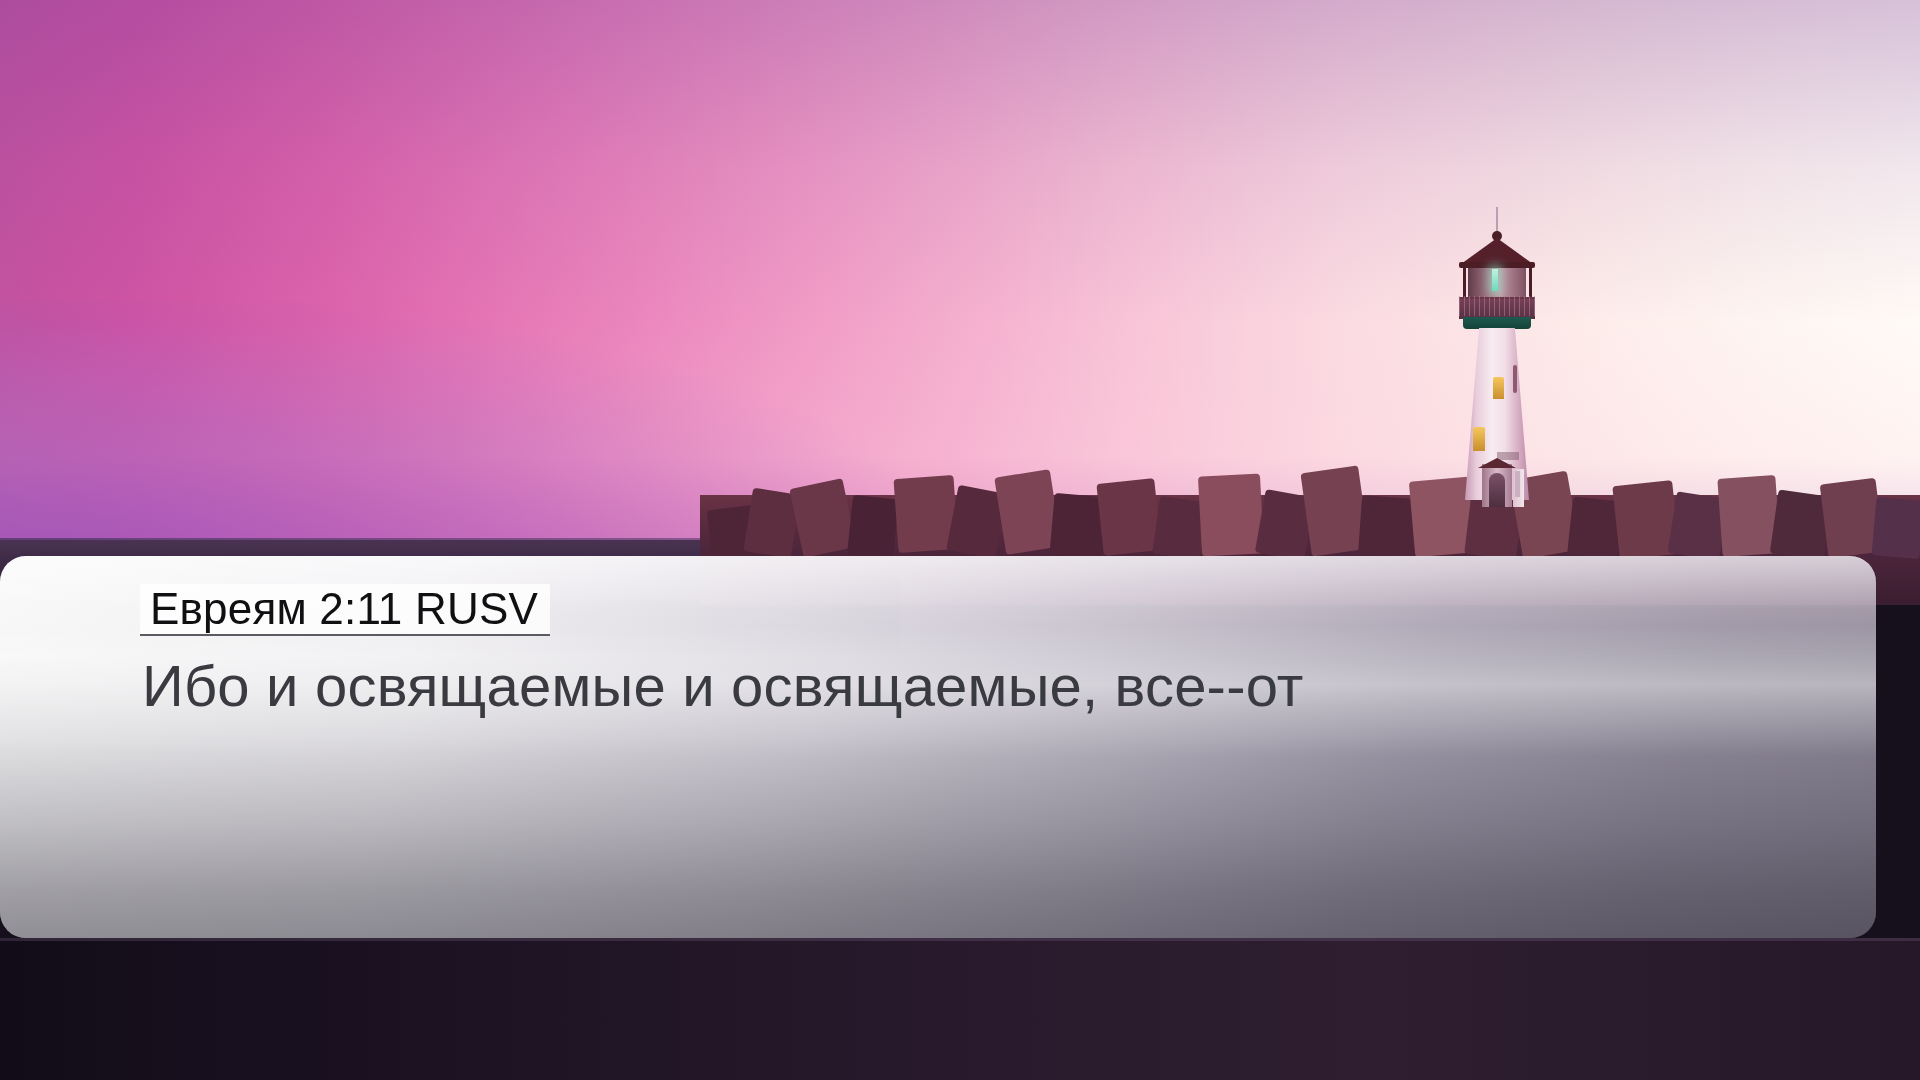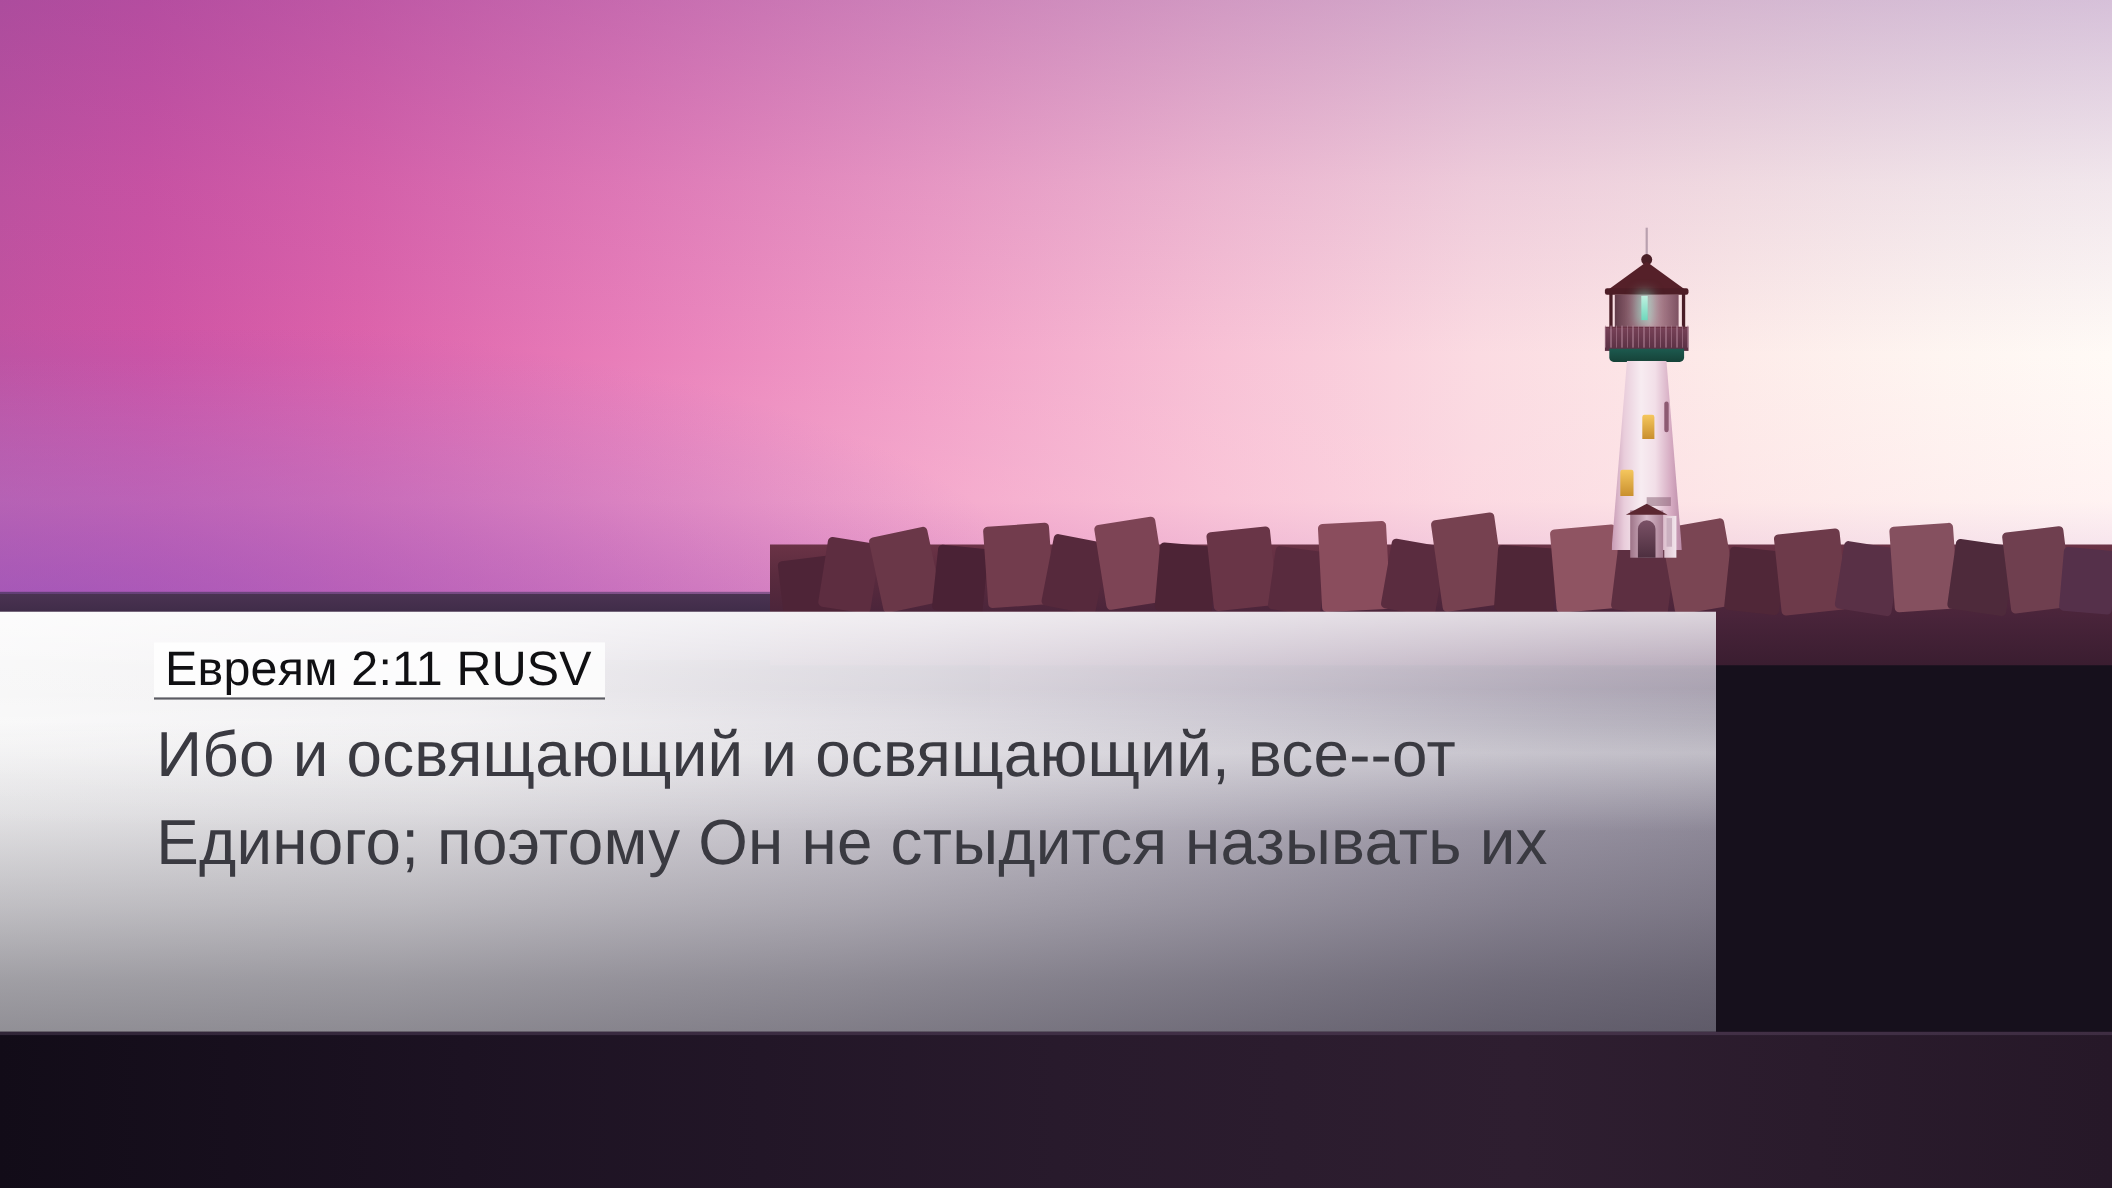"Евреям 2:11 RUSV" .overlay { border-radius: none -> 26px; width: 1560px -> 1876px }
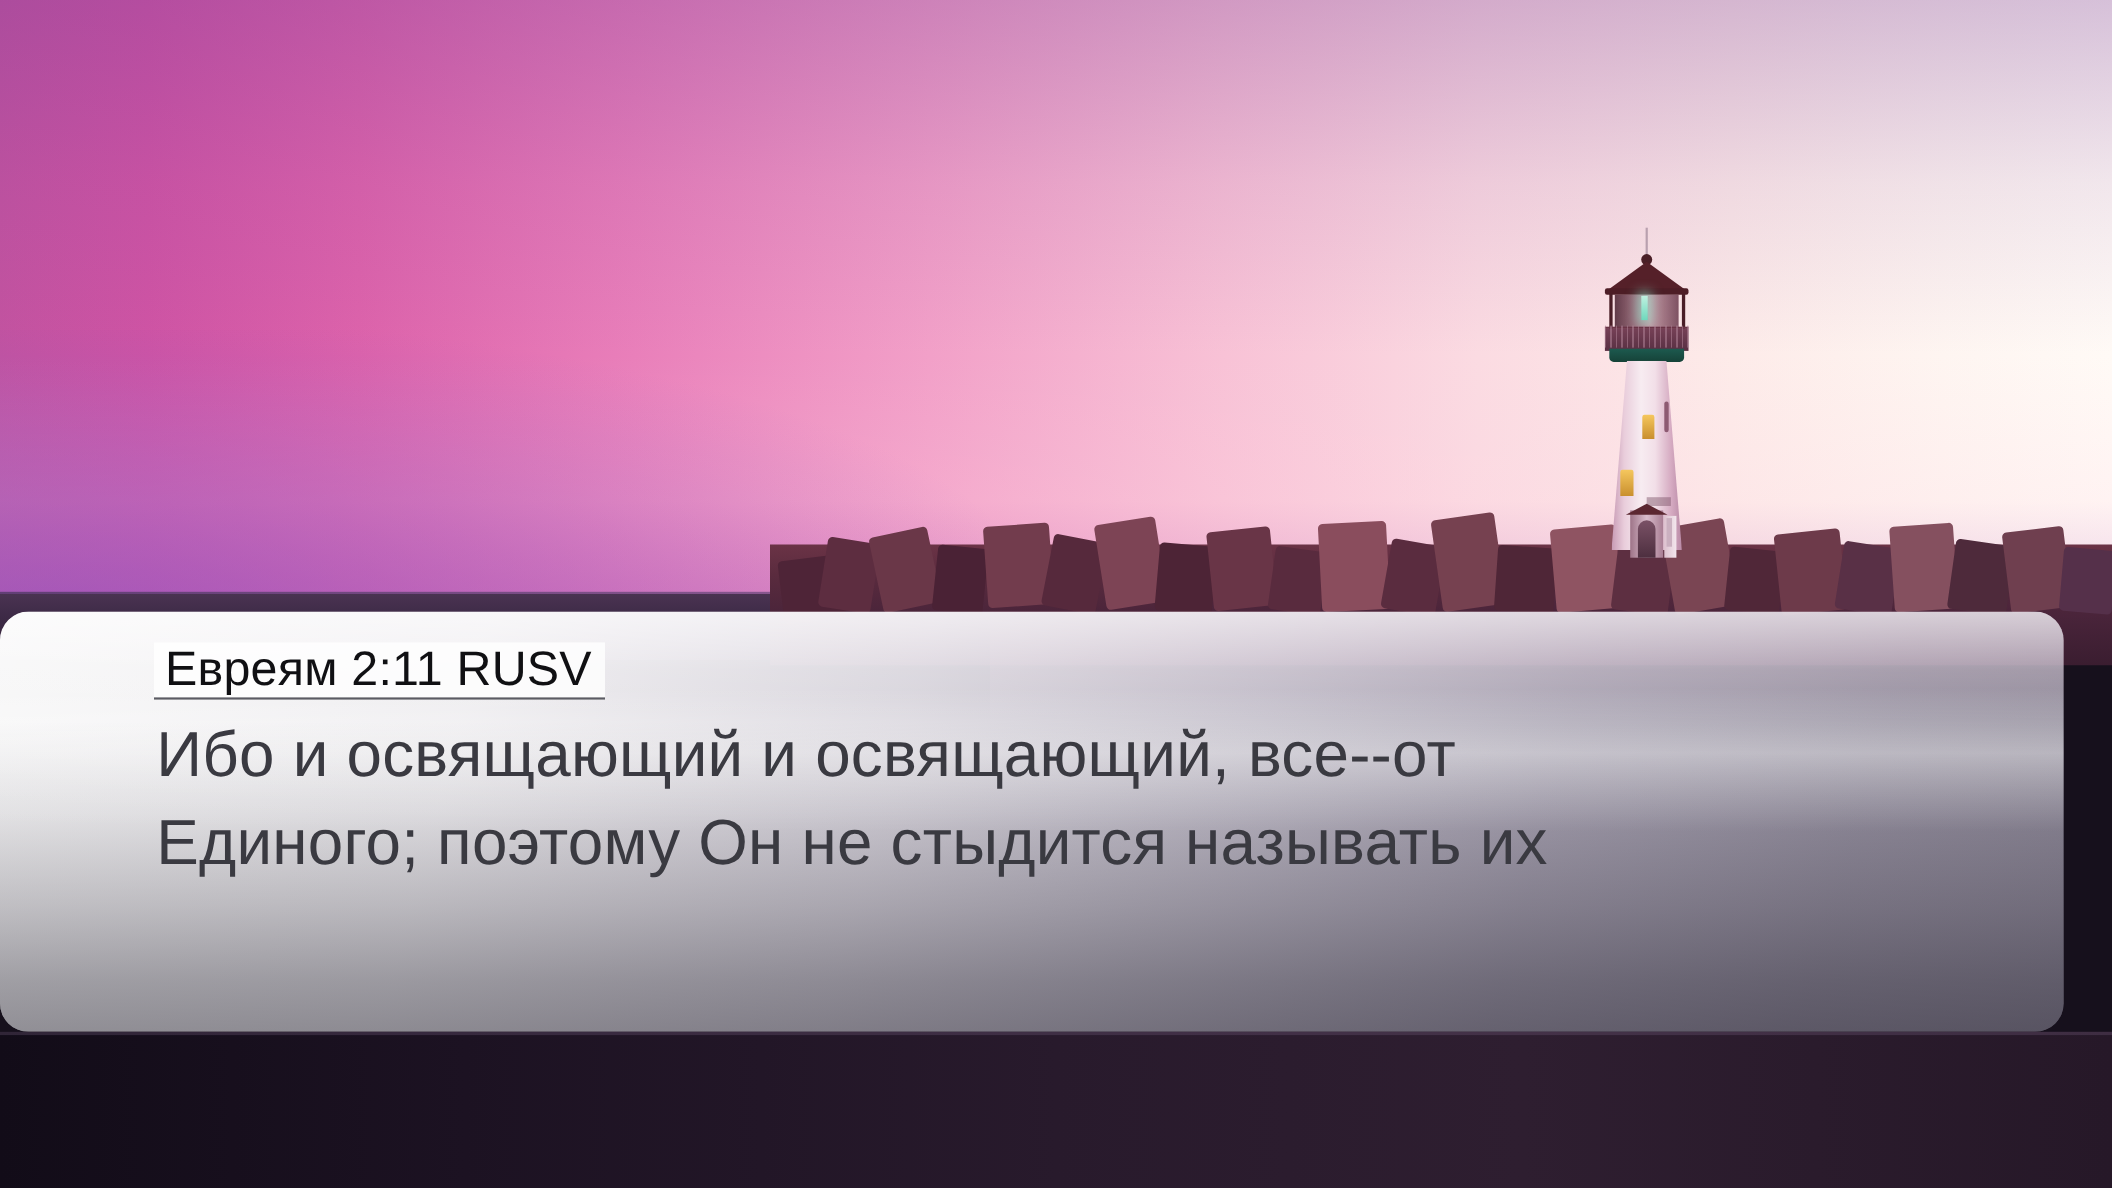"Ибо и освящающий и освящающий," div.verse-line { text: освящающий и освящающий -> освящаемые и освящаемые }
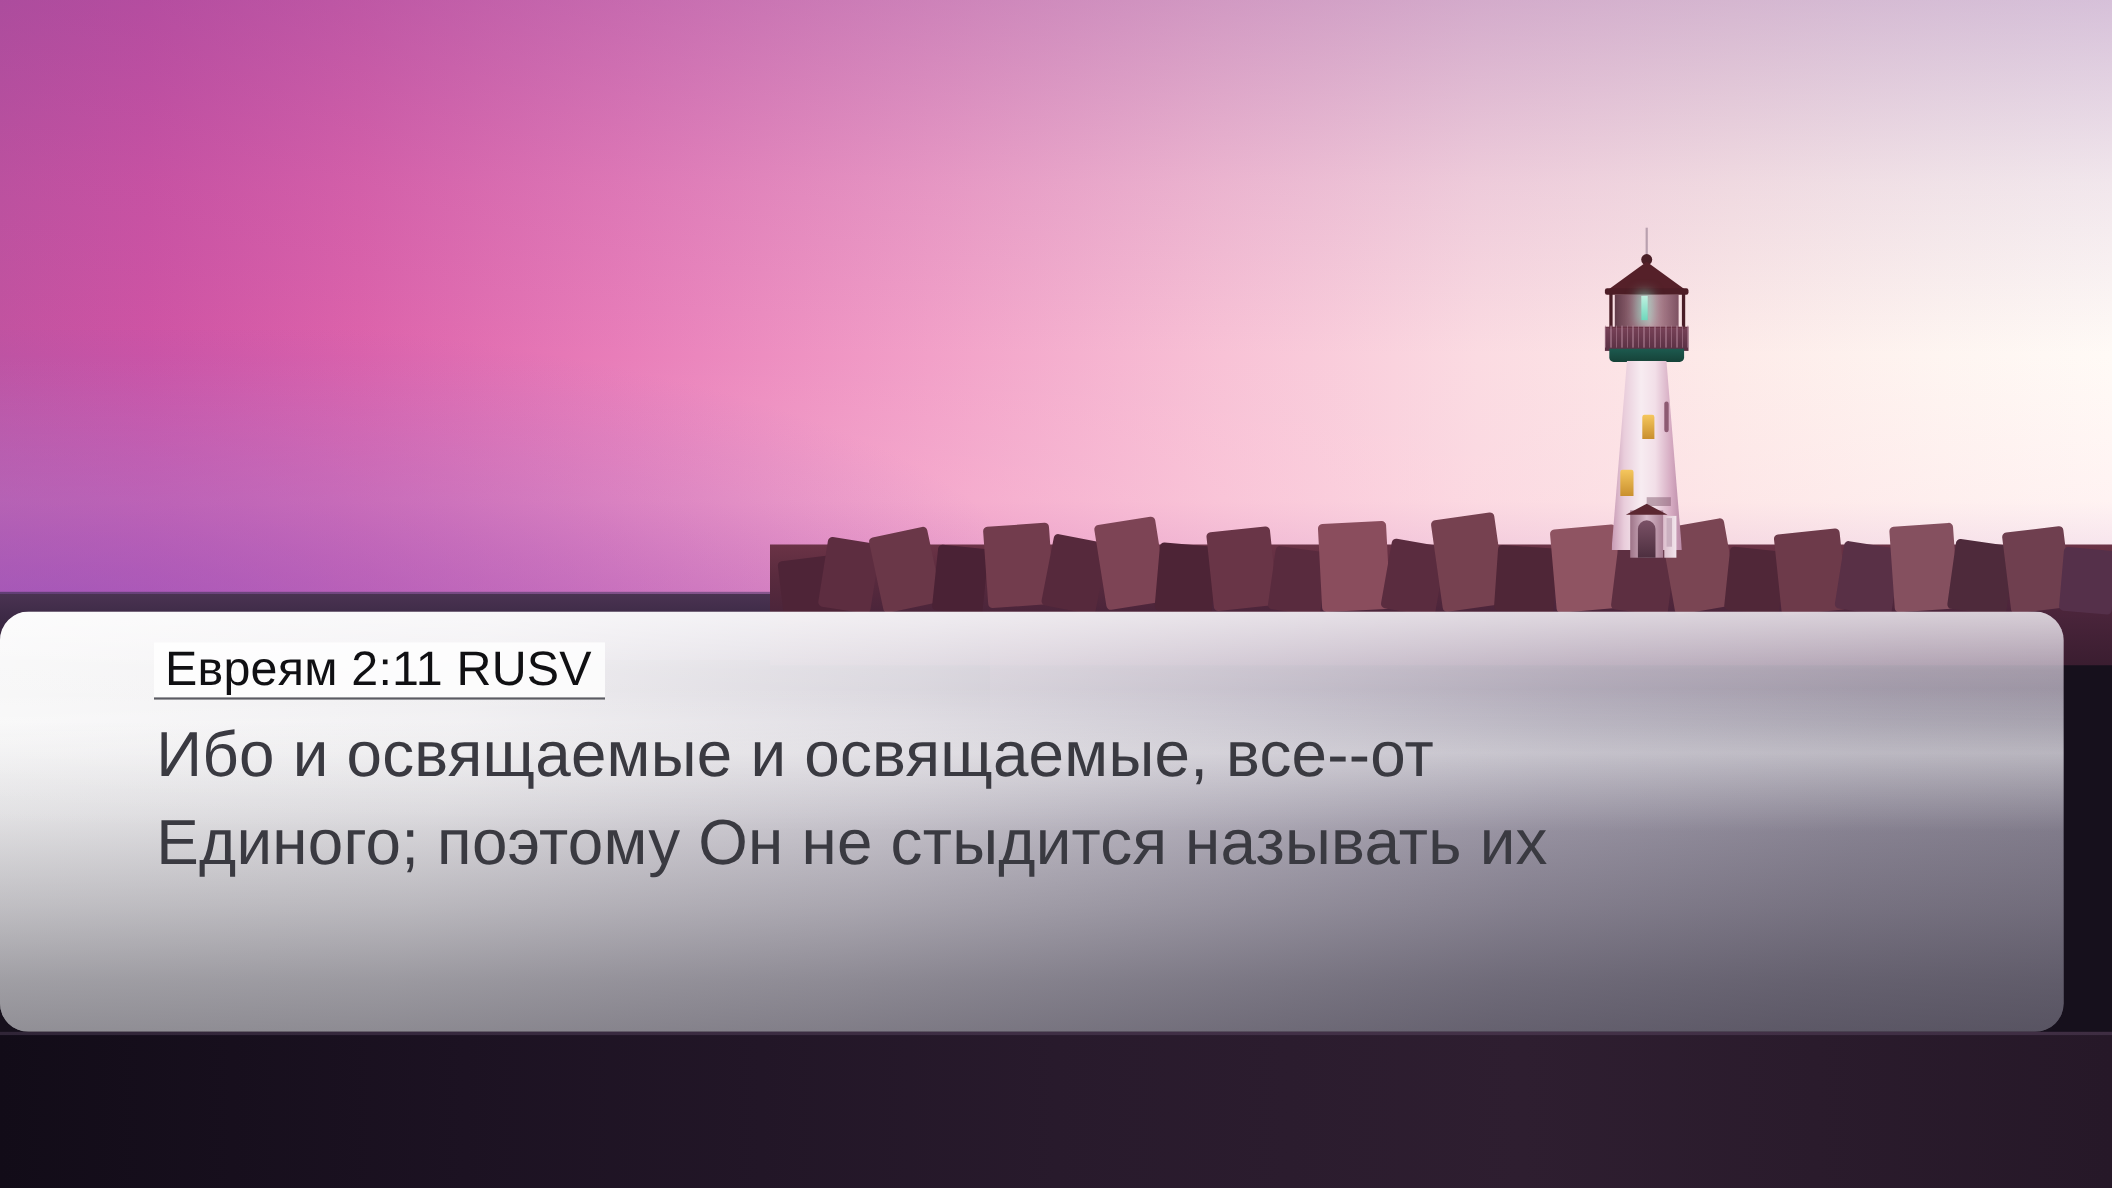"Единого; поэтому Он не стыдится" div.verse-line { html: <div>Единого; поэтому Он не стыдится называть их</div> -> none }
